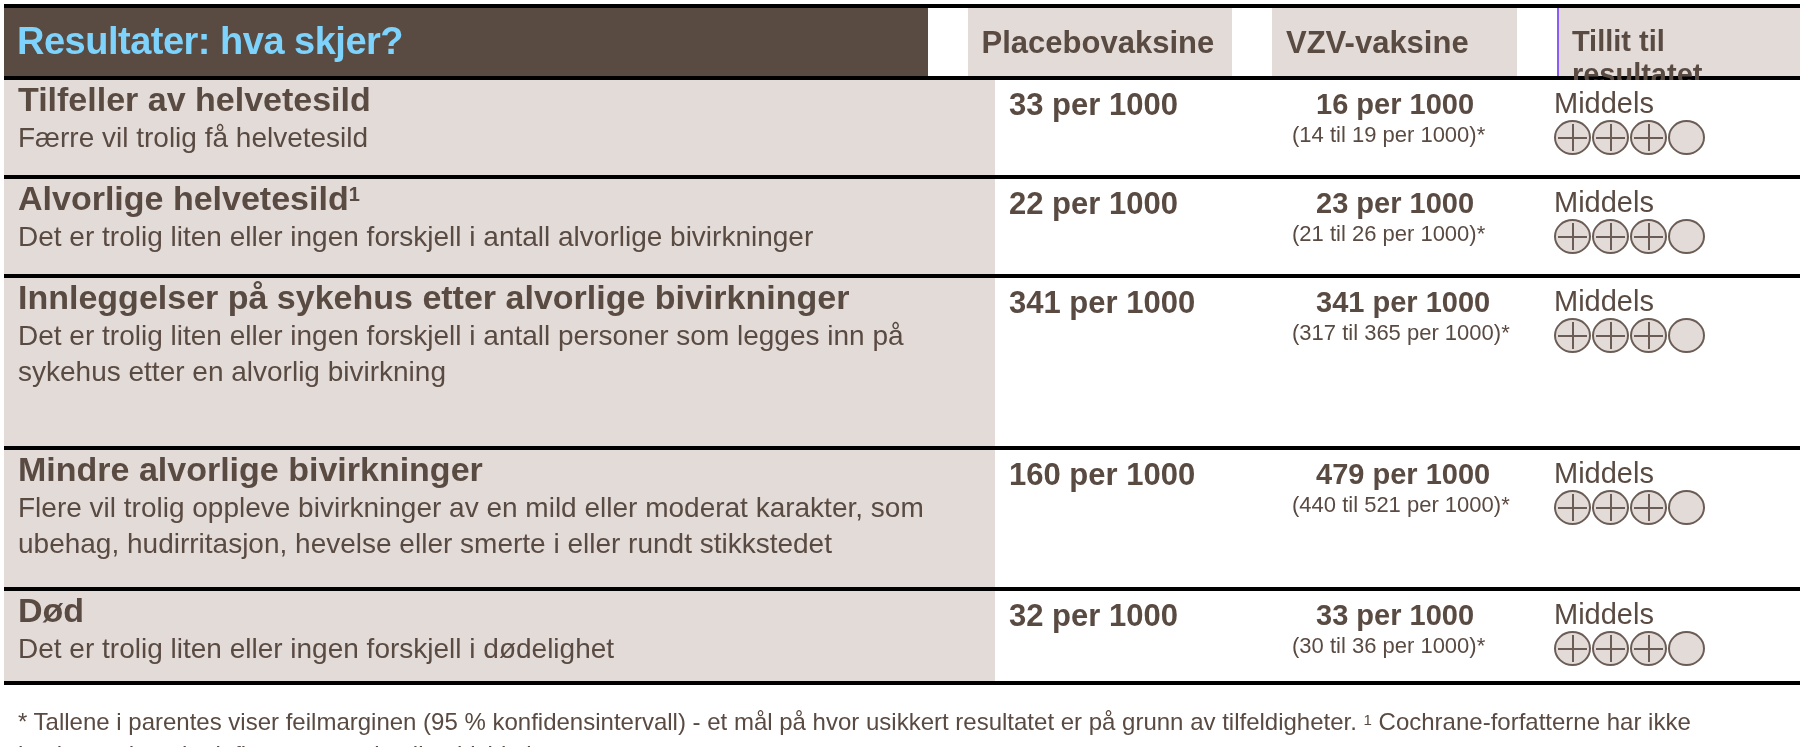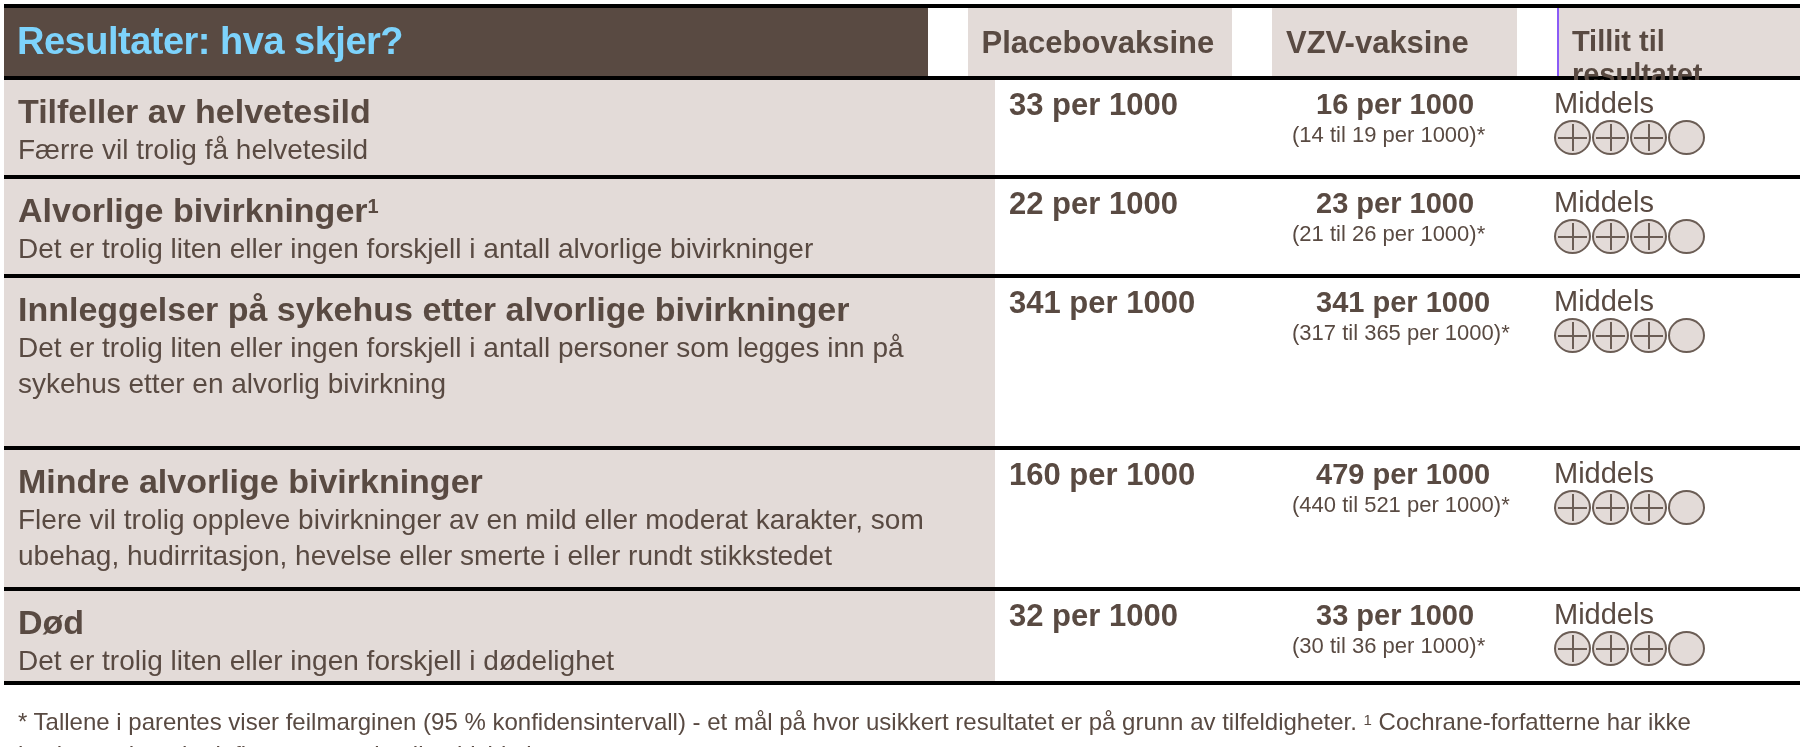"Tilfeller av helvetesild" .data .c1 { padding: 12px 0 0 14px -> 0 0 0 14px }
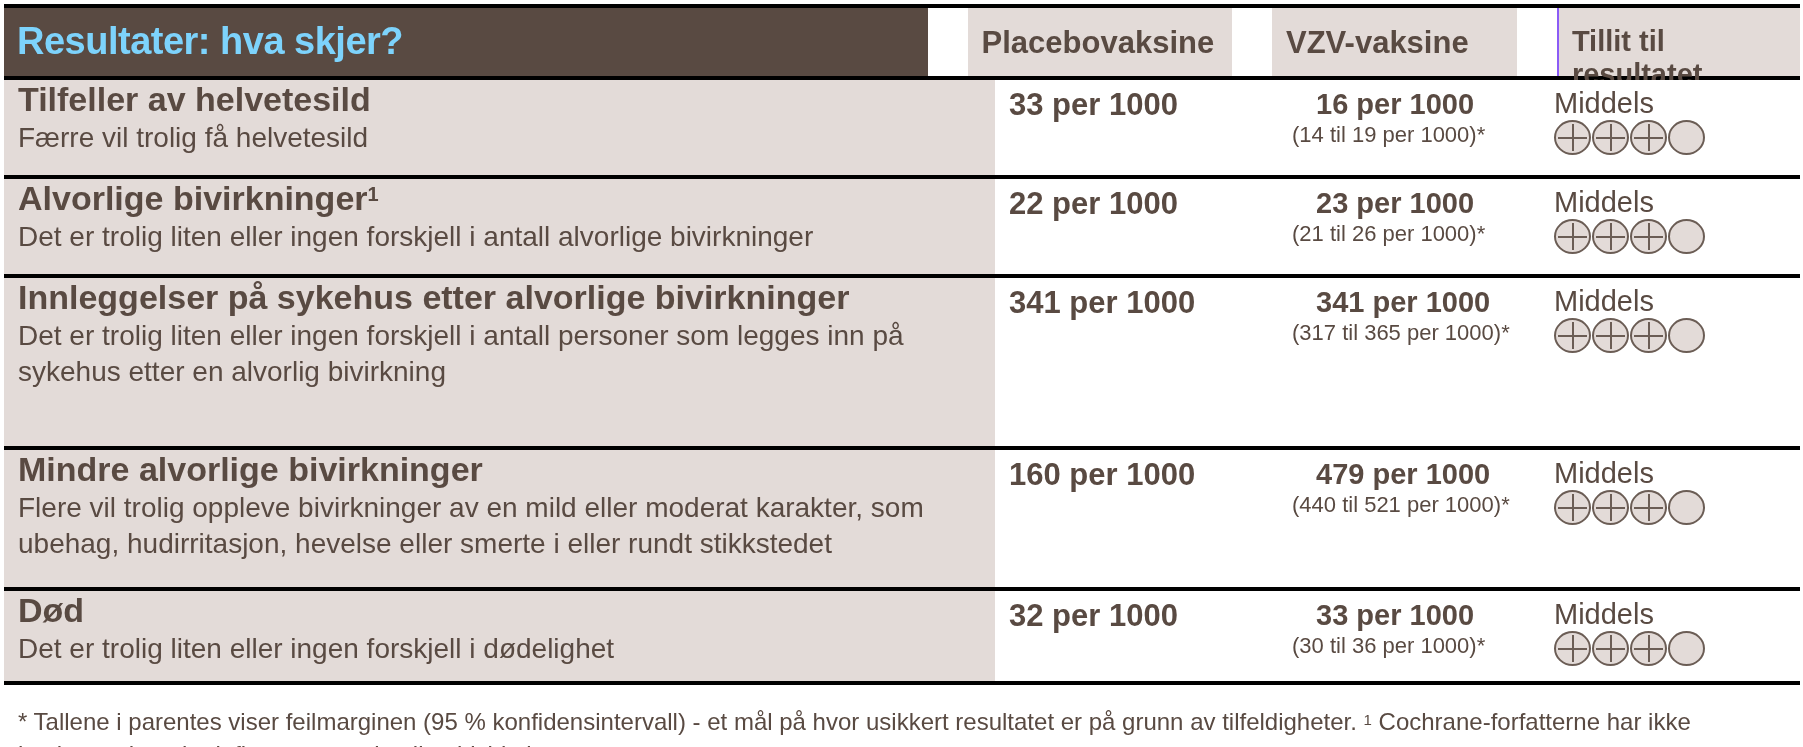"Alvorlige bivirkninger" span { text: bivirkninger -> helvetesild }
